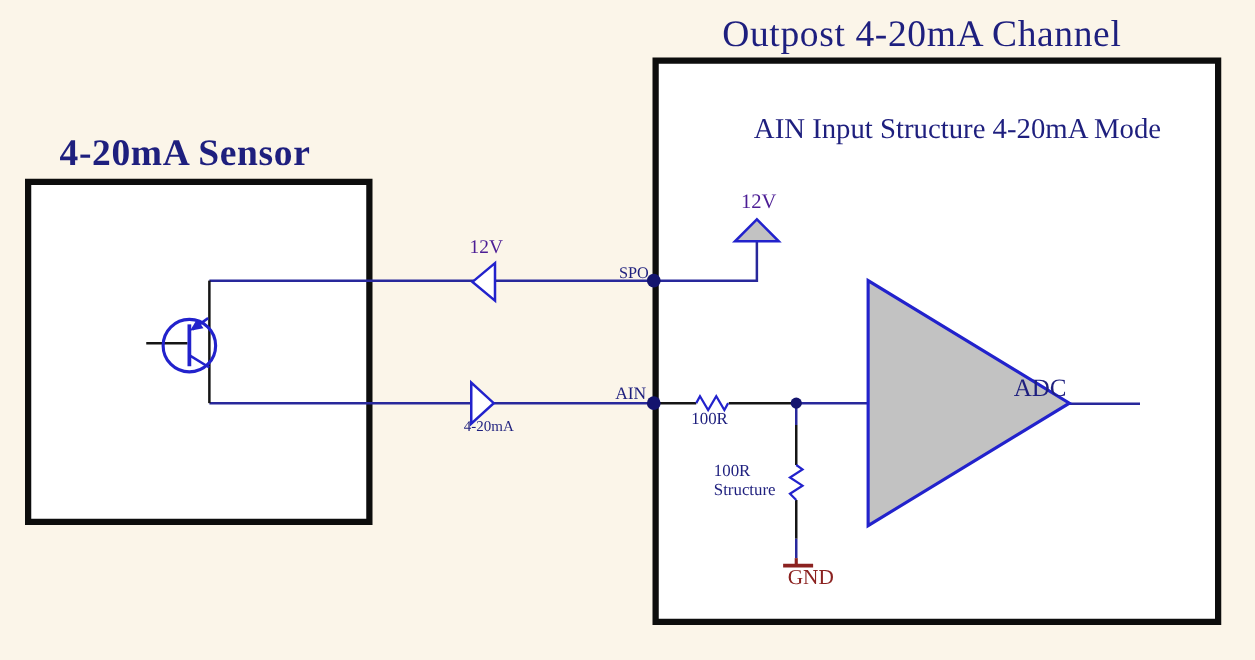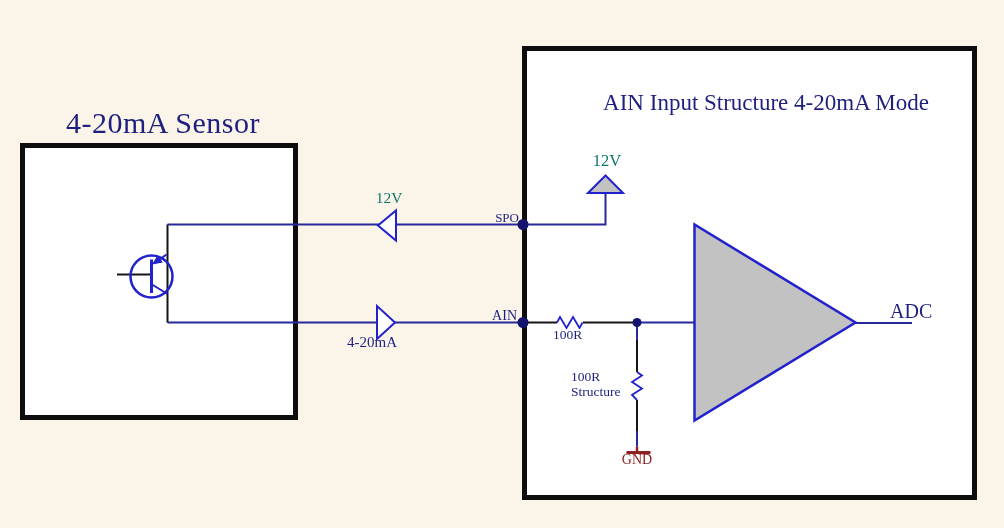"Outpost 4-20mA Channel" div.lbl { html: none -> <div>Outpost 4-20mA Channel</div> }
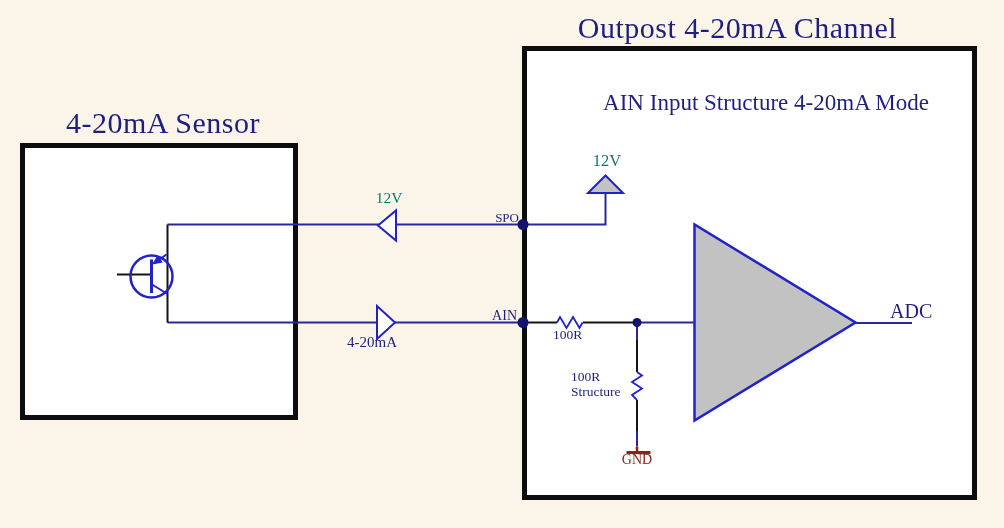"4-20mA Sensor" div.lbl { font-weight: none -> bold; left: 24px -> 9px }
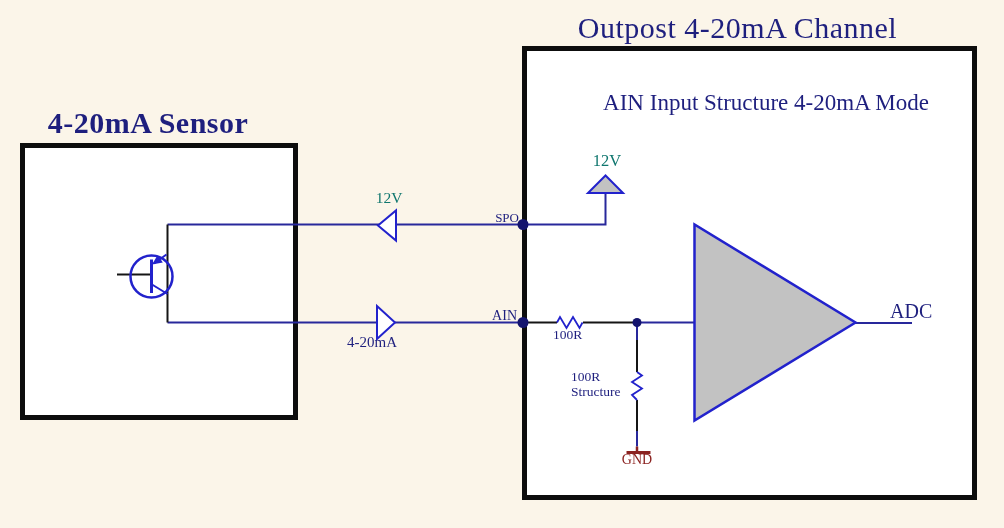"12V" .blue-lbl { color: #0f766e -> #4c1d95 }
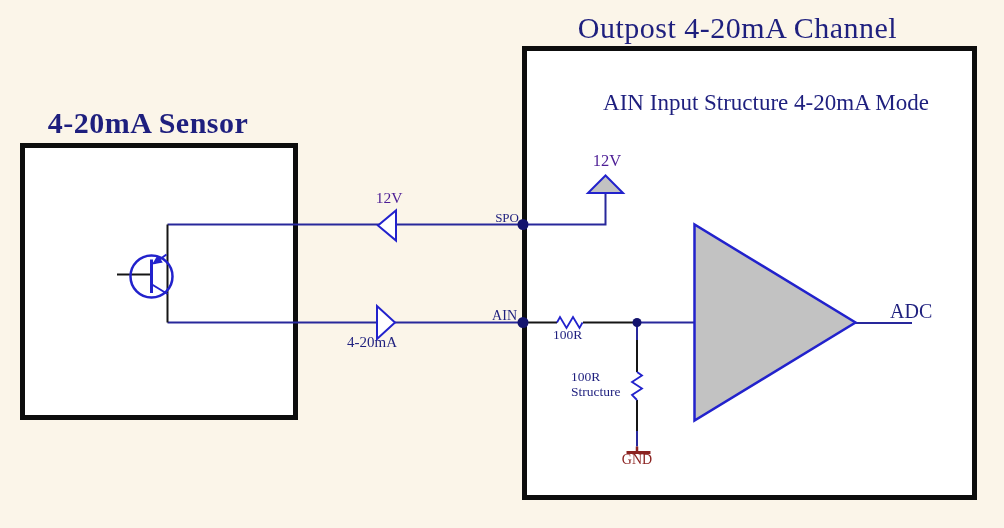"ADC" div.lbl { left: 890px -> 811px }
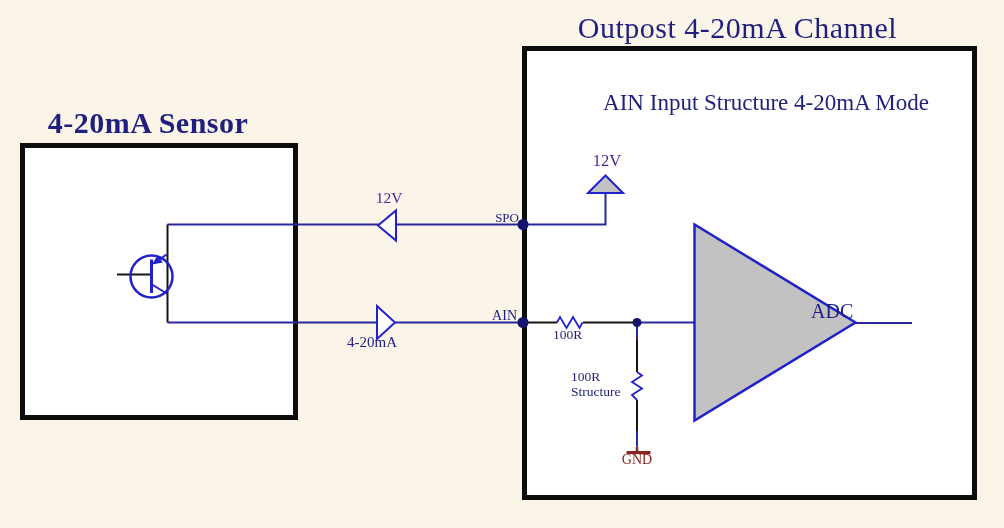"4-20mA" div.lbl { font-size: 15px -> 12px; left: 342px -> 361px }
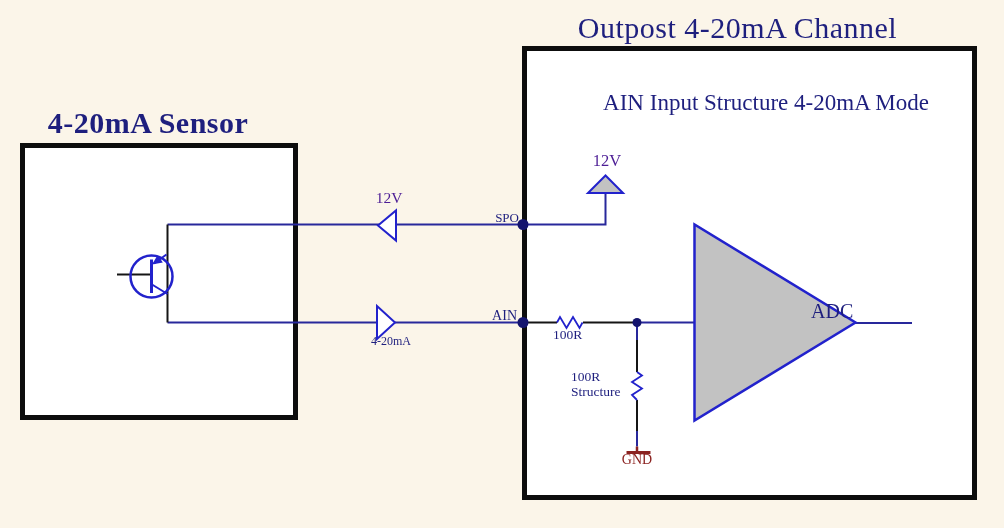"GND" div.lbl { font-size: 14px -> 17px; text-align: none -> right }
